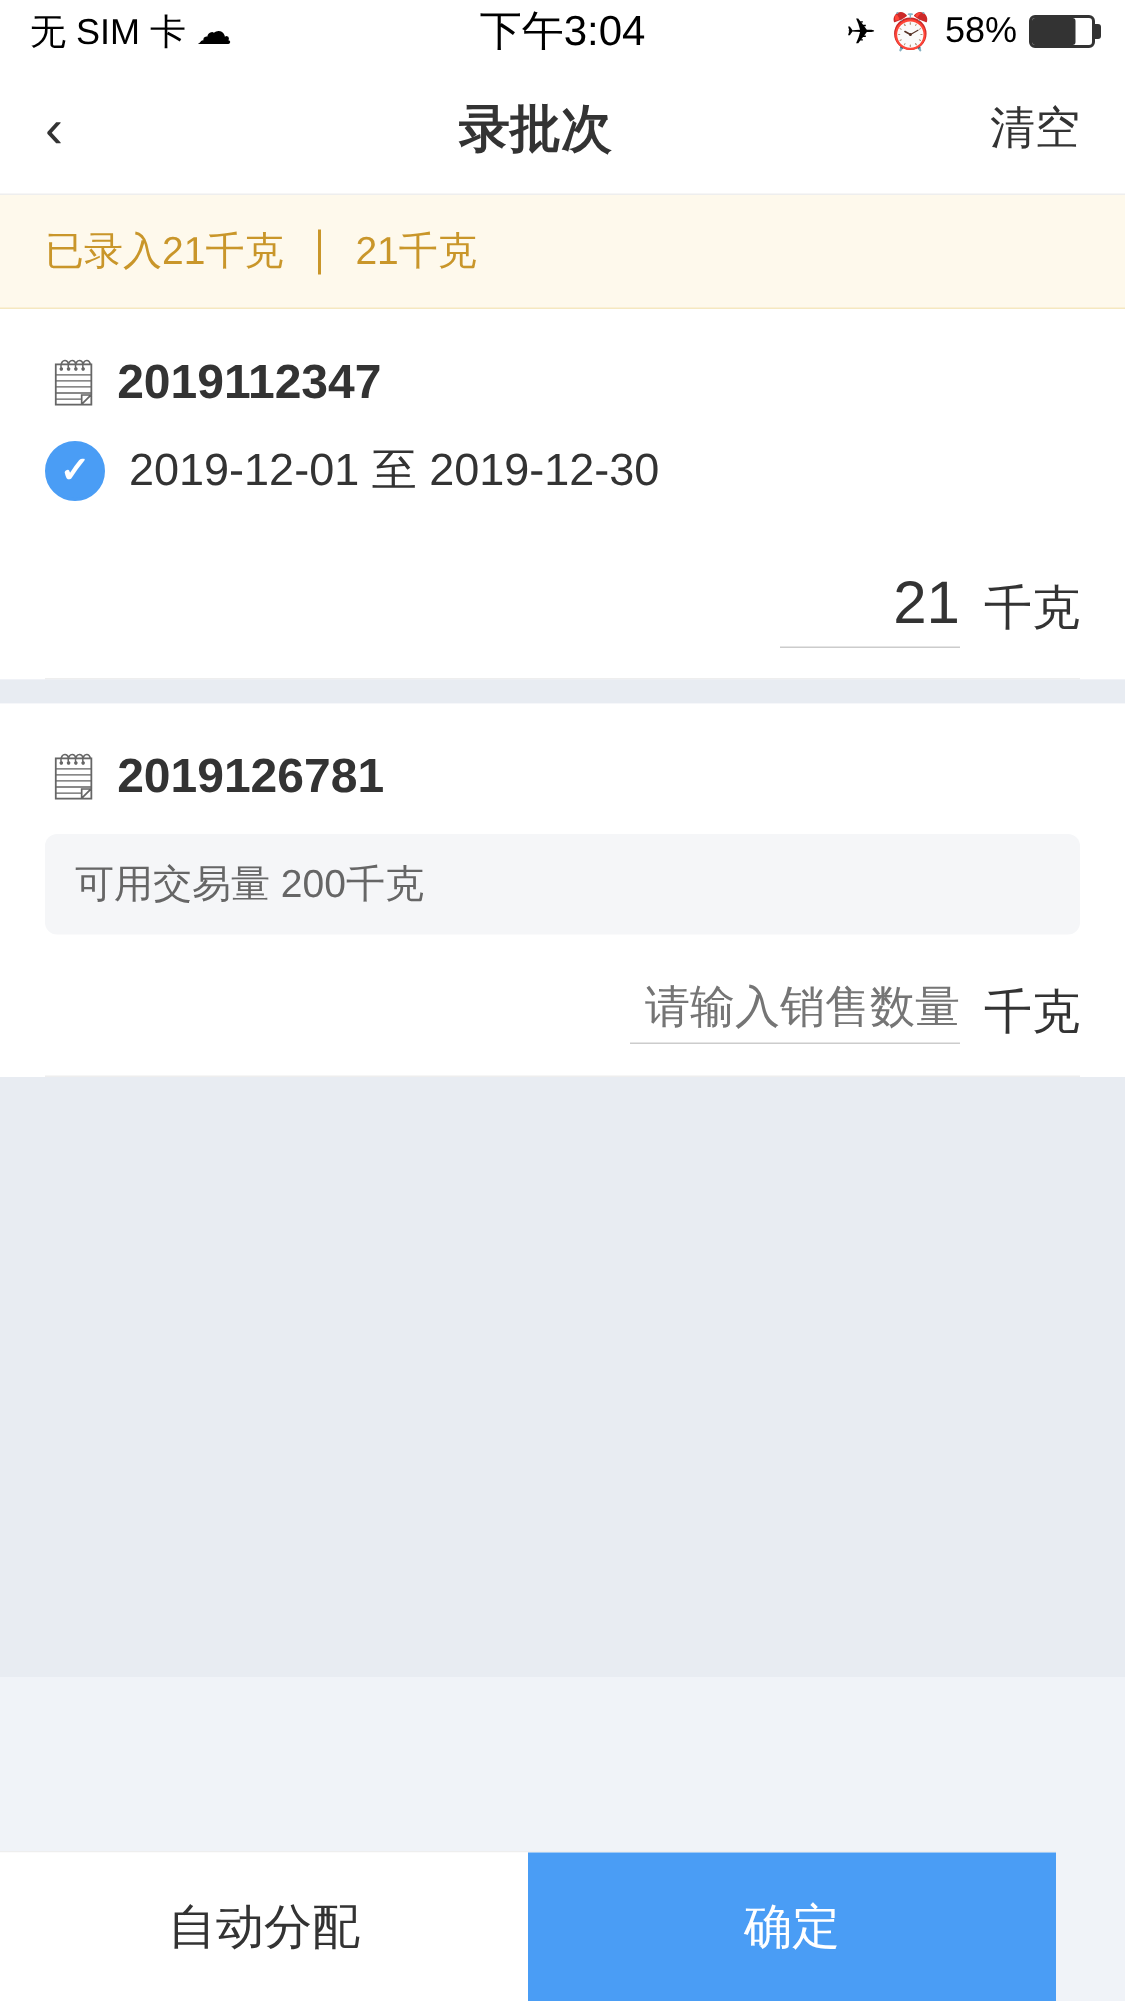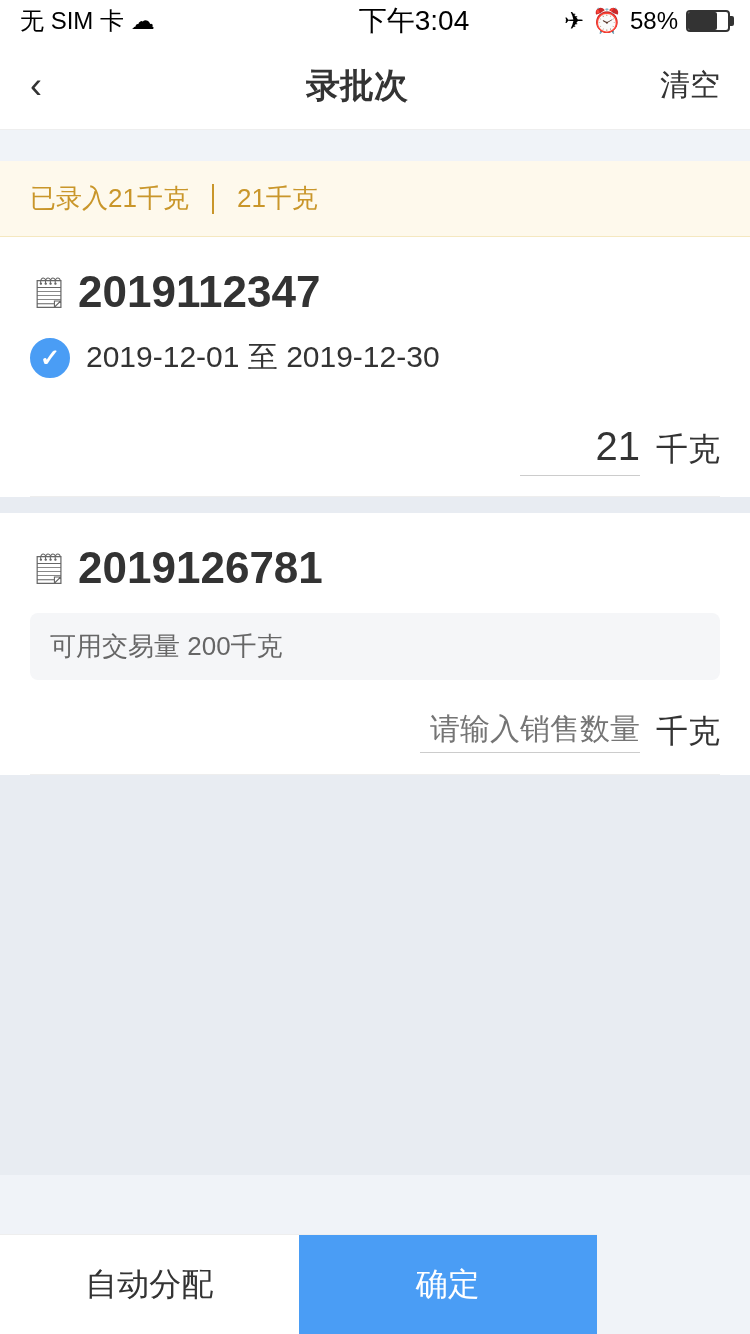"下午3:04" .status-center { margin-left: 39px -> none }
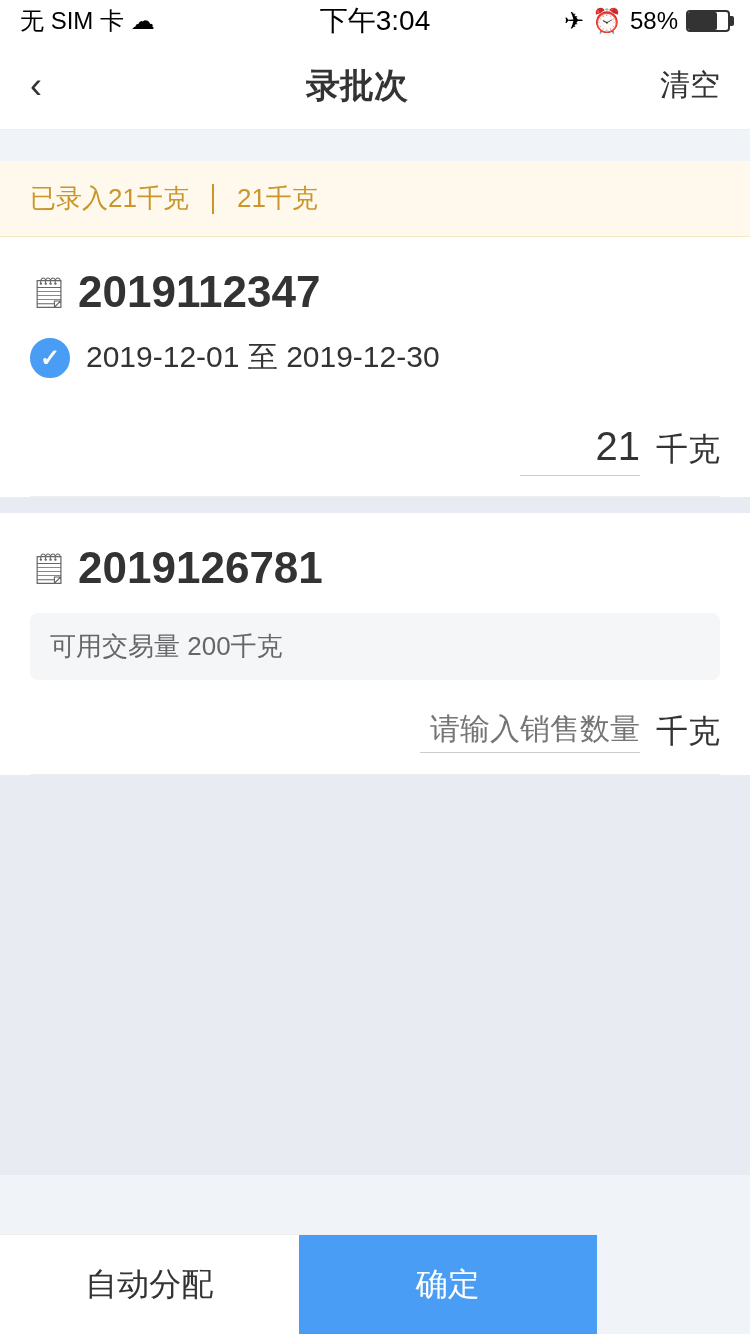"已录入21千克" .info-banner { margin-top: 31px -> none }
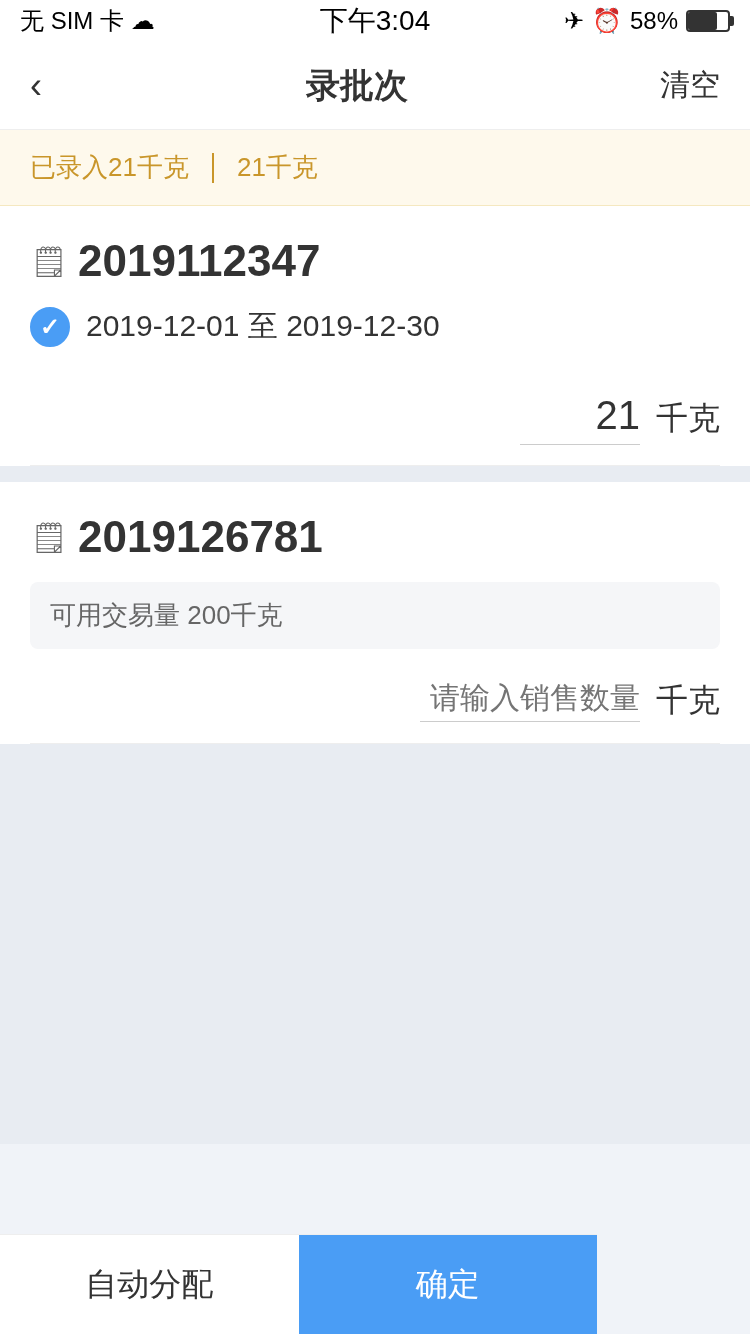"2019112347" .card-id { font-size: 44px -> 32px }
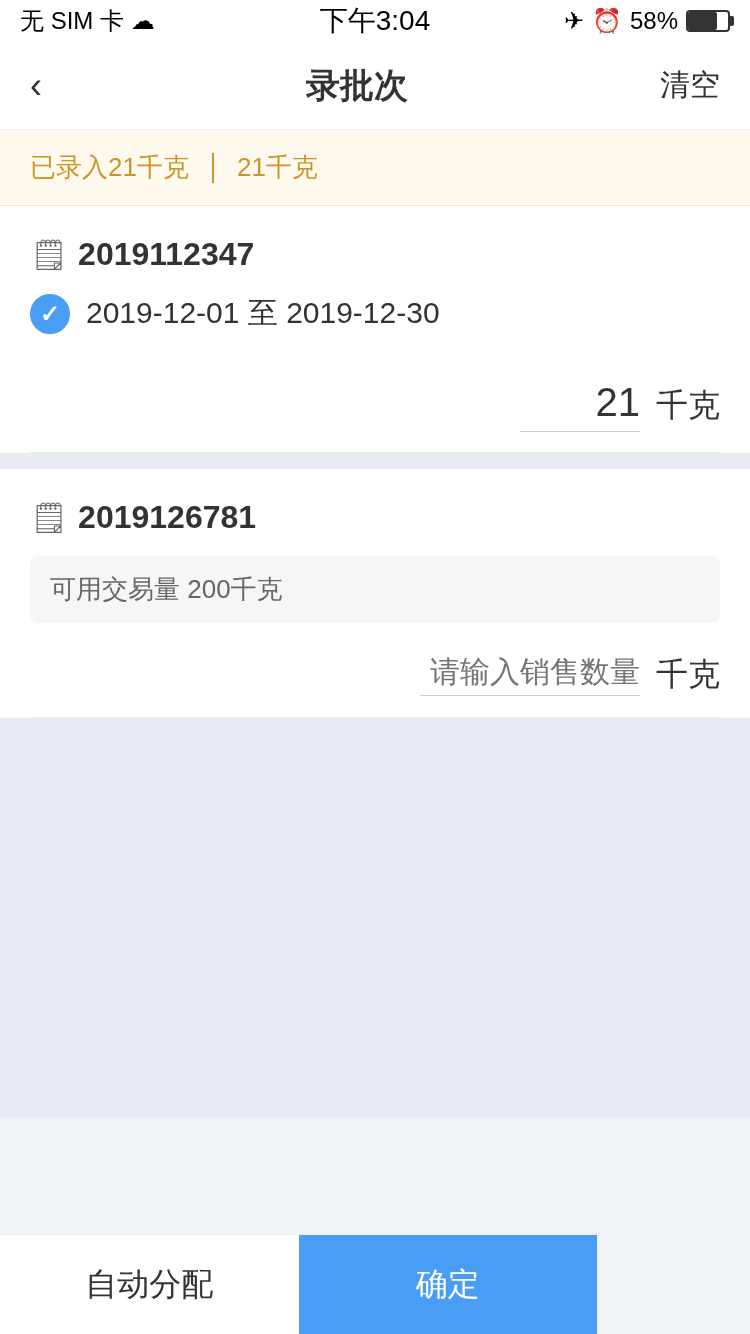"自动分配" .bottom-bar { width: 597px -> 704px }
